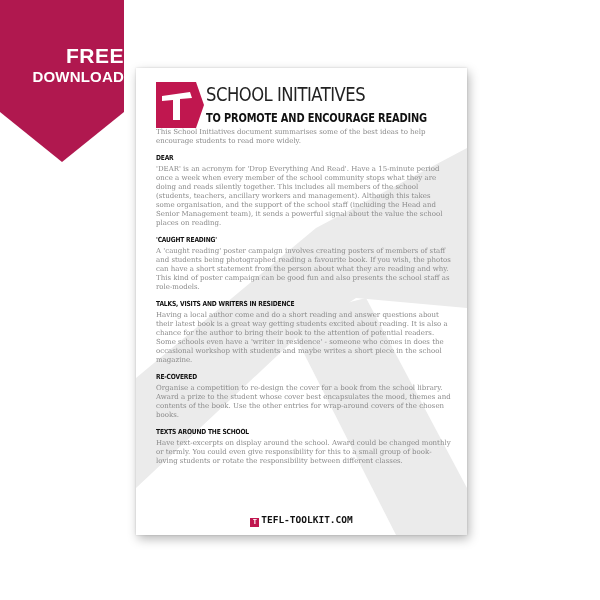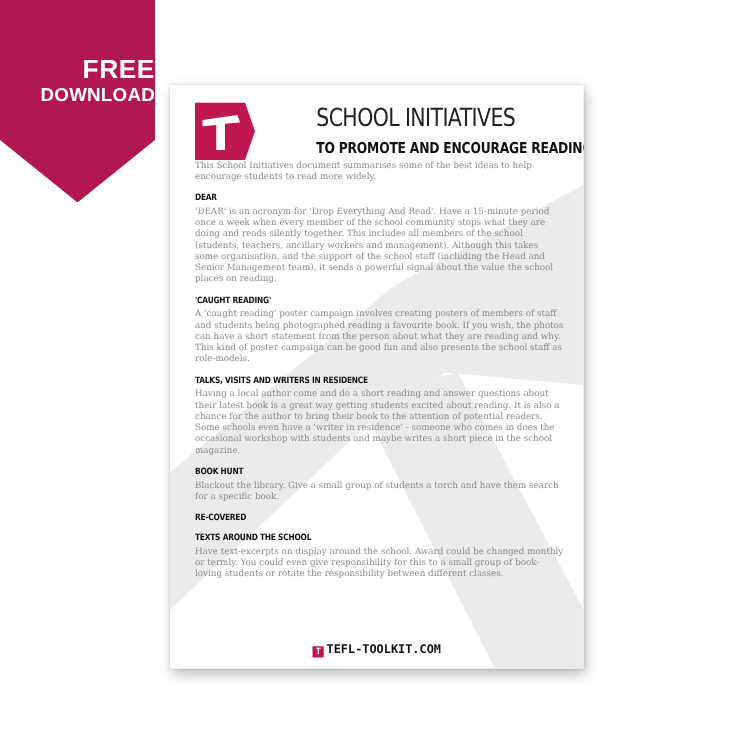"SCHOOL INITIATIVES" .head { gap: 47px -> none }
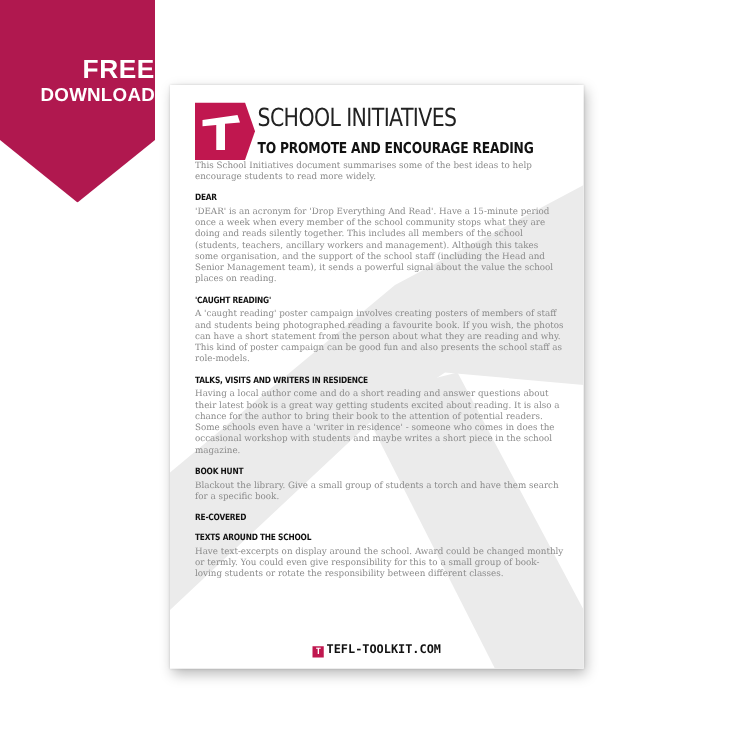"BOOK HUNT" div { html: <div> <div>BOOK HUNT</div> <p>Blackout the library. Give a small group of students a torch and have them search for a specific book.</p> </div> -> none }
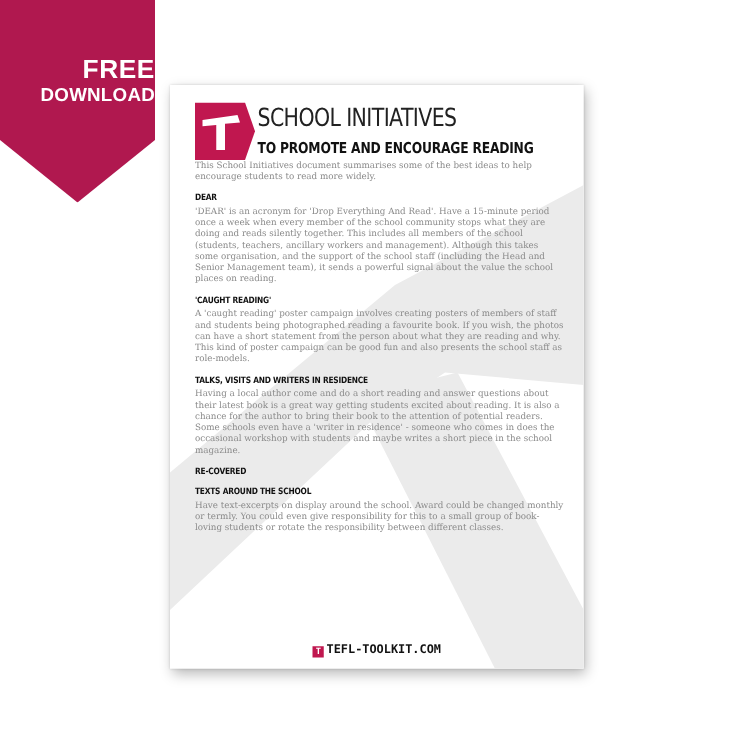"Organise a competition to re-design" p.sec-body { html: none -> <p>Organise a competition to re-design the cover for a book from the school library. Award a prize to the student whose cover best encapsulates the mood, themes and contents of the book. Use the other entries for wrap-around covers of the chosen books.</p> }
